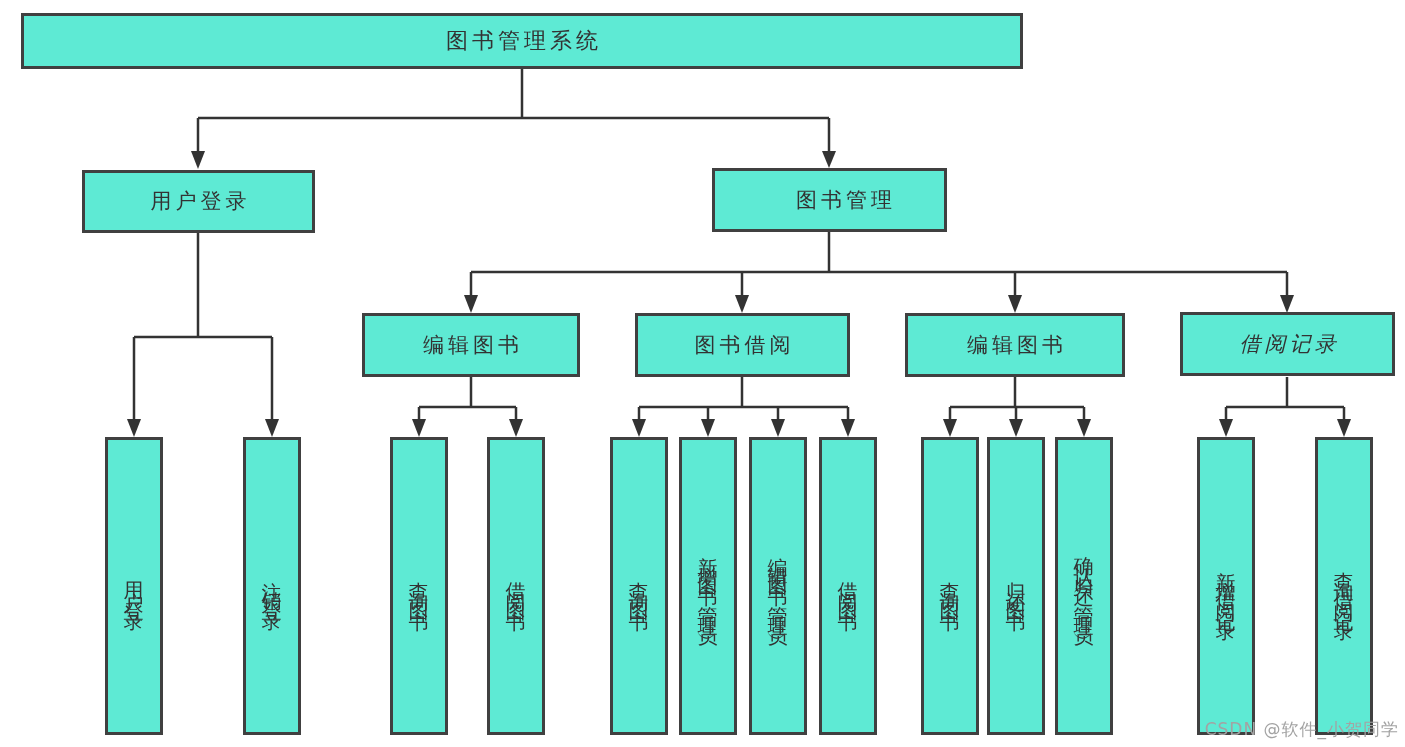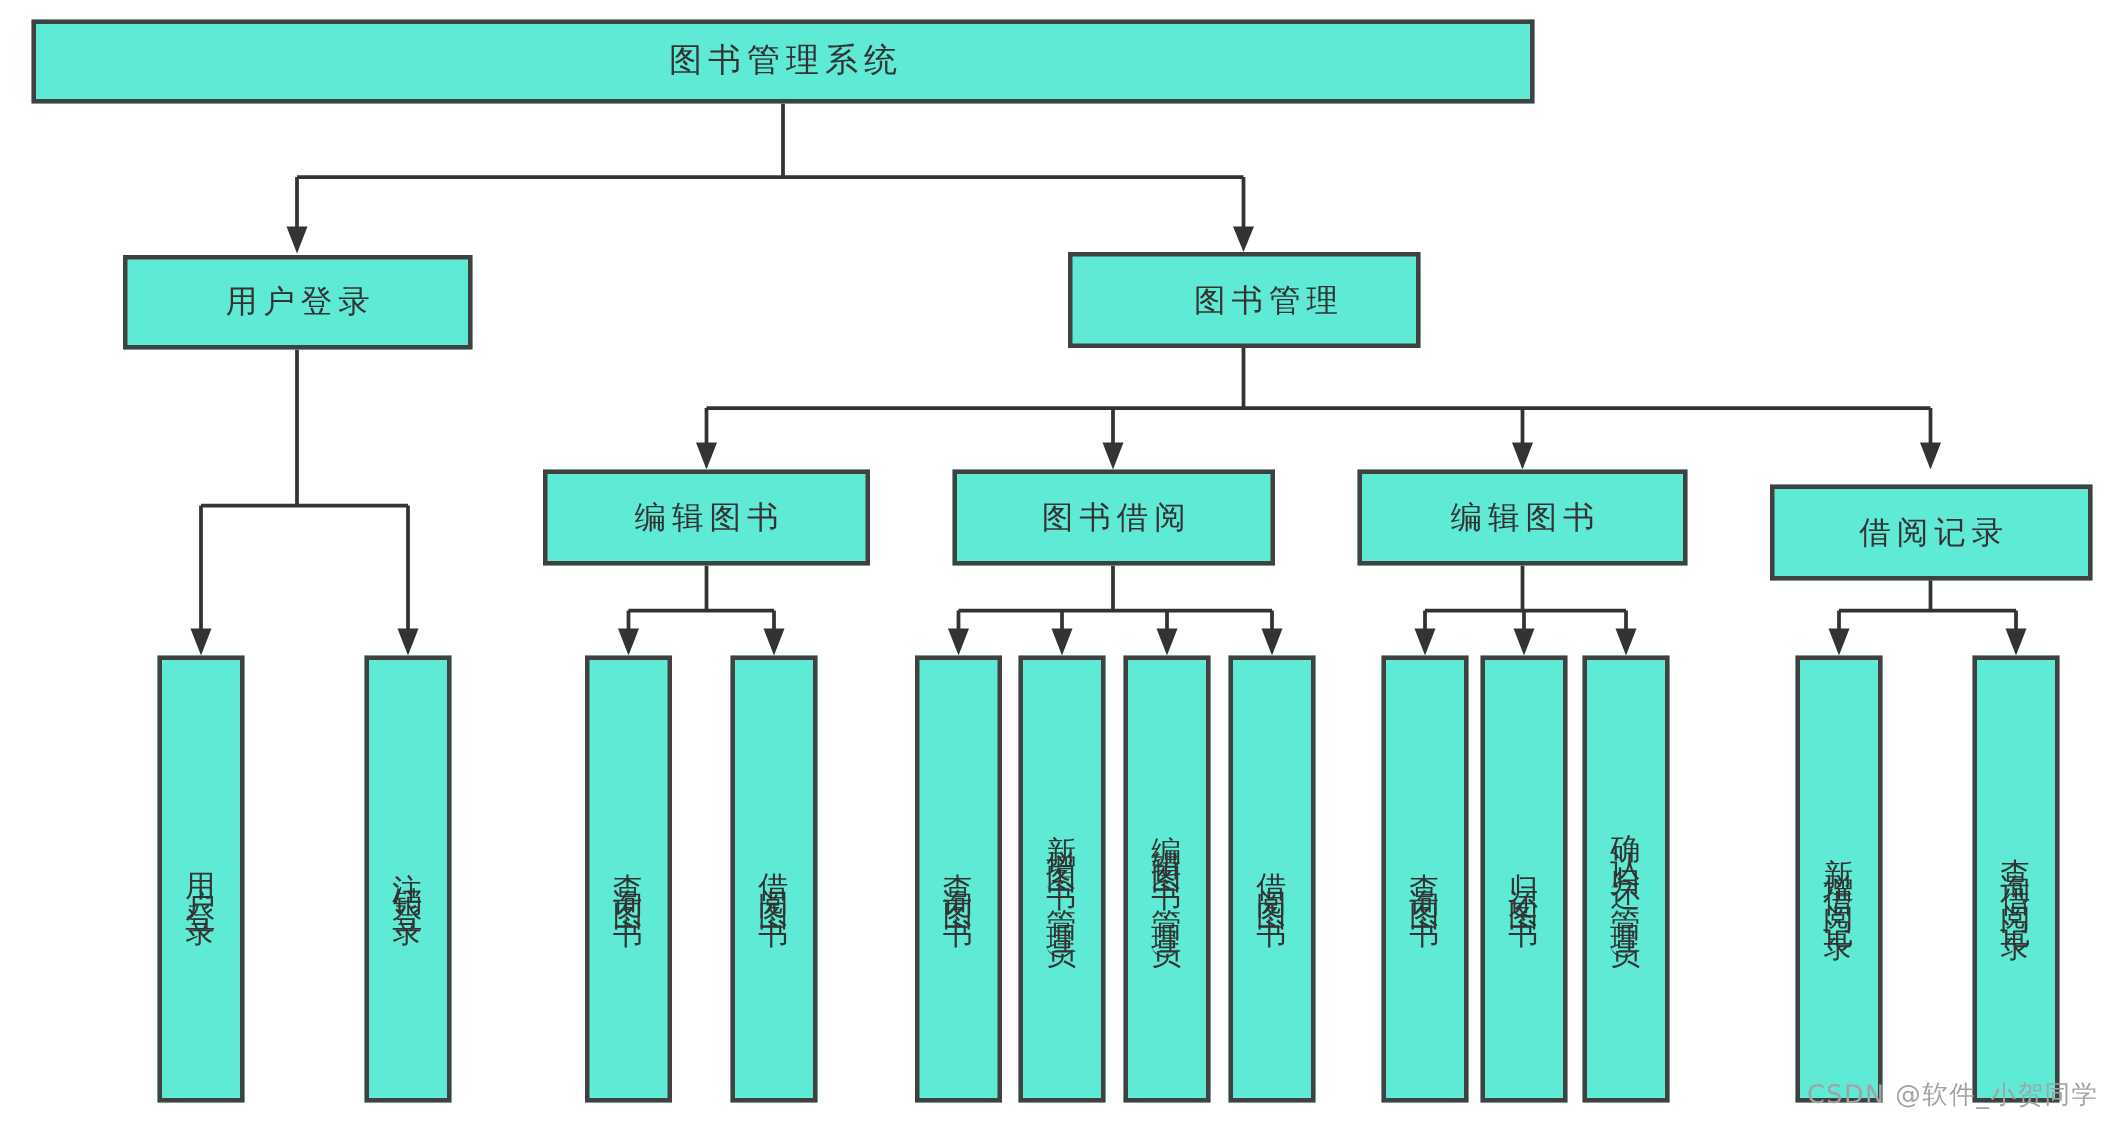"借阅记录" .n-borrow-rec { font-style: none -> italic; top: 323px -> 312px }
